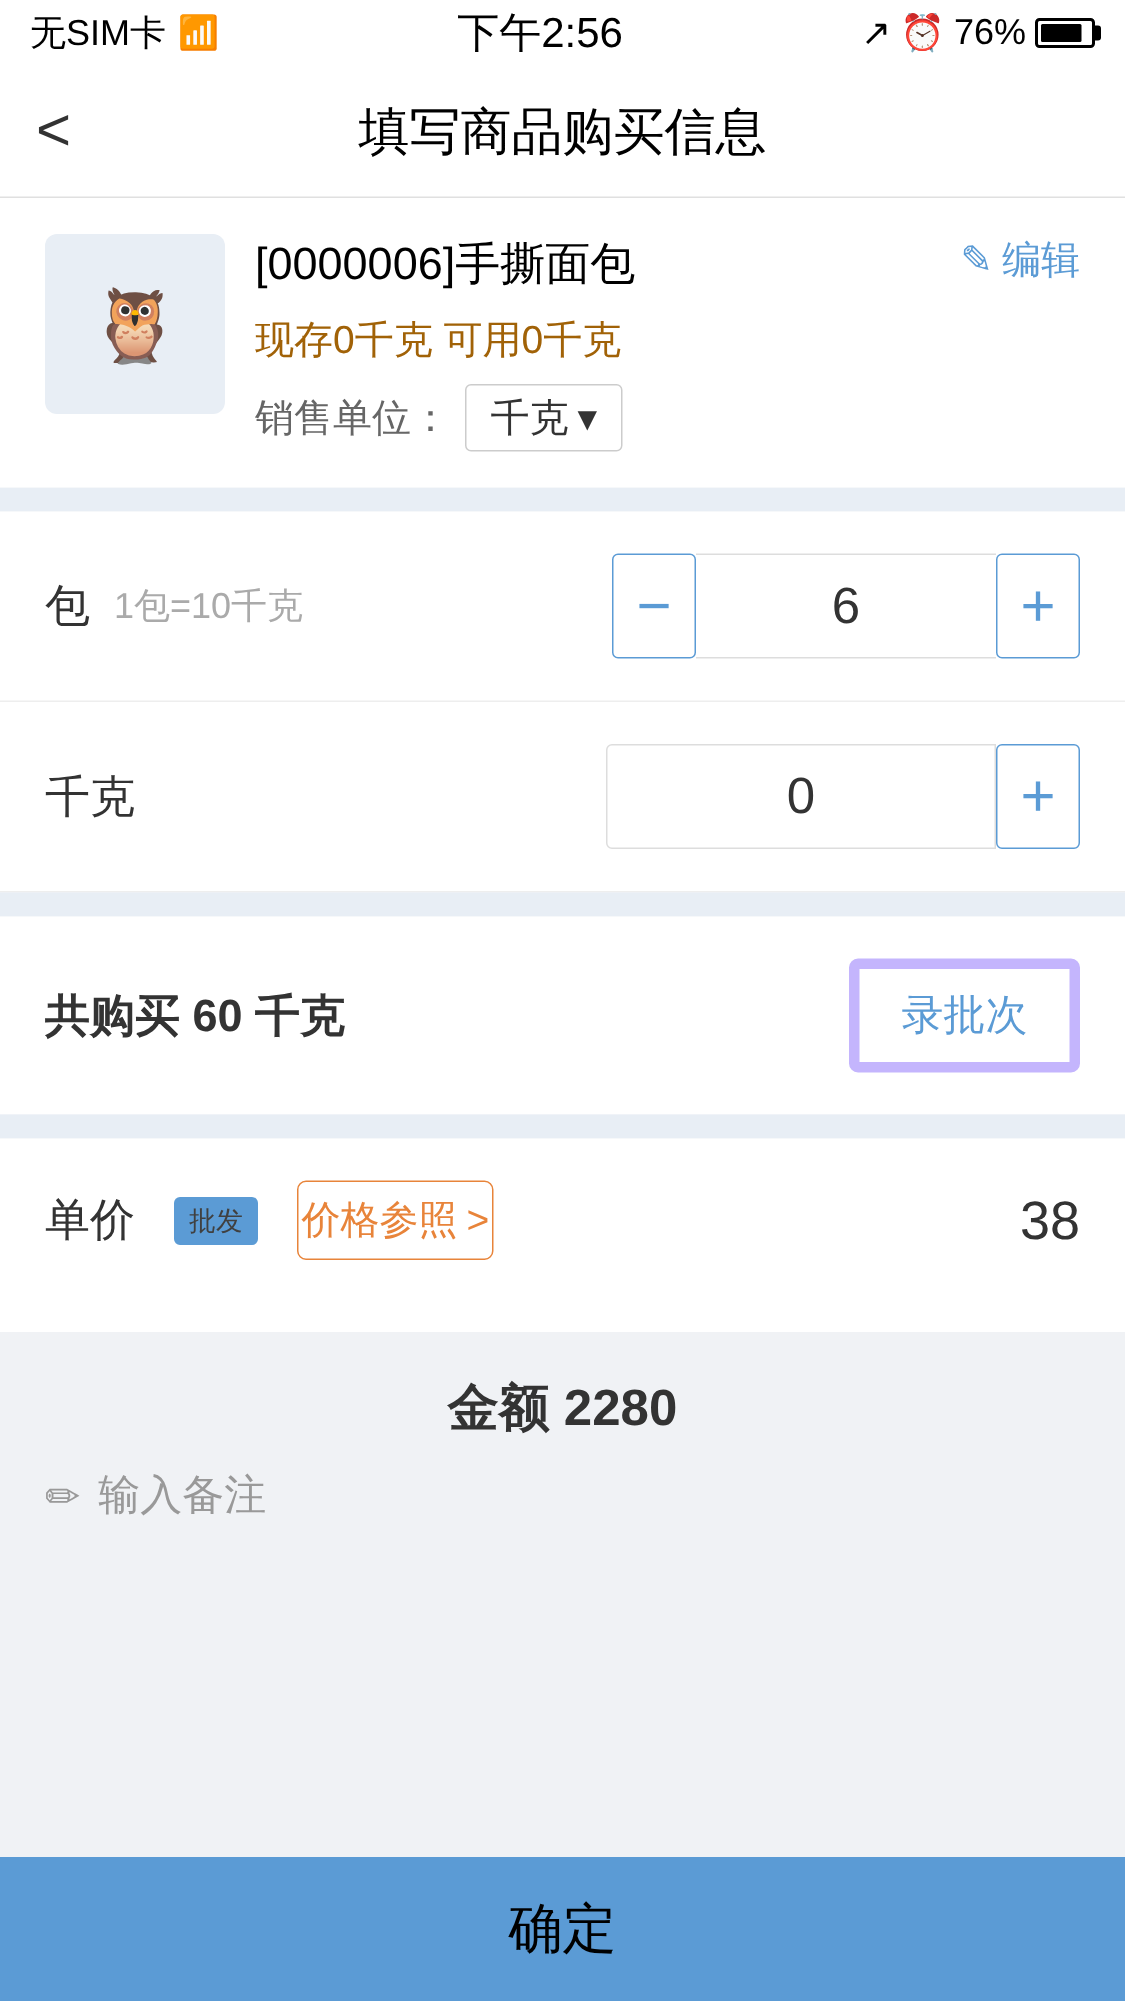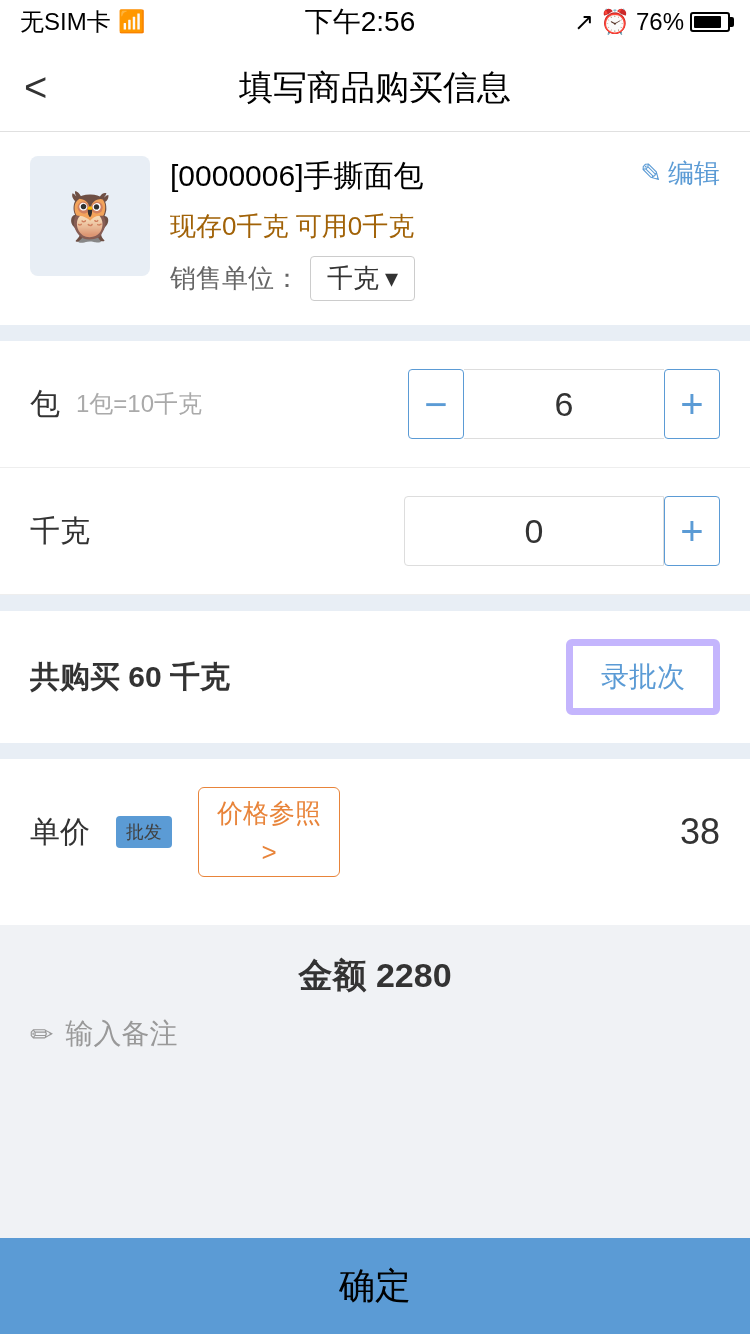"价格参照" .price-ref-btn { flex-direction: column -> none; padding: 8px 18px -> 8px 2px }
